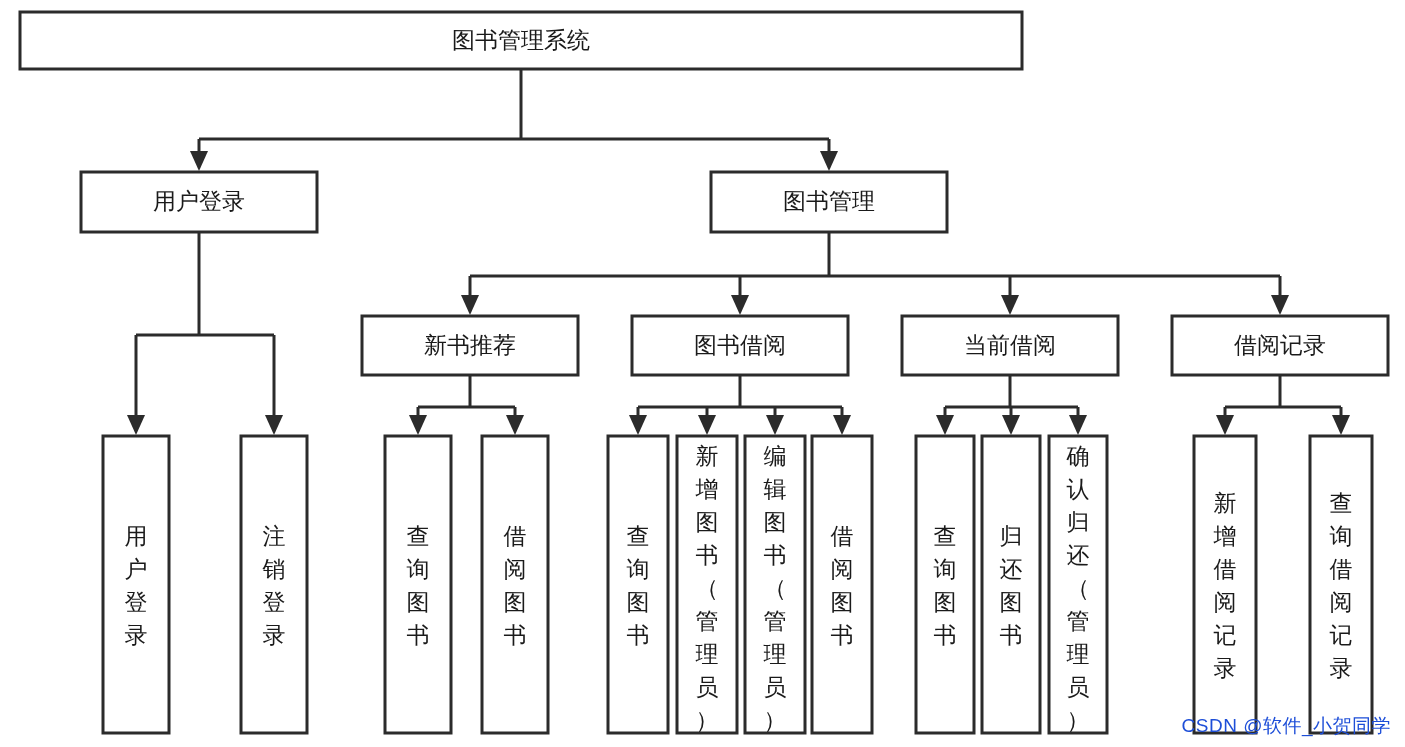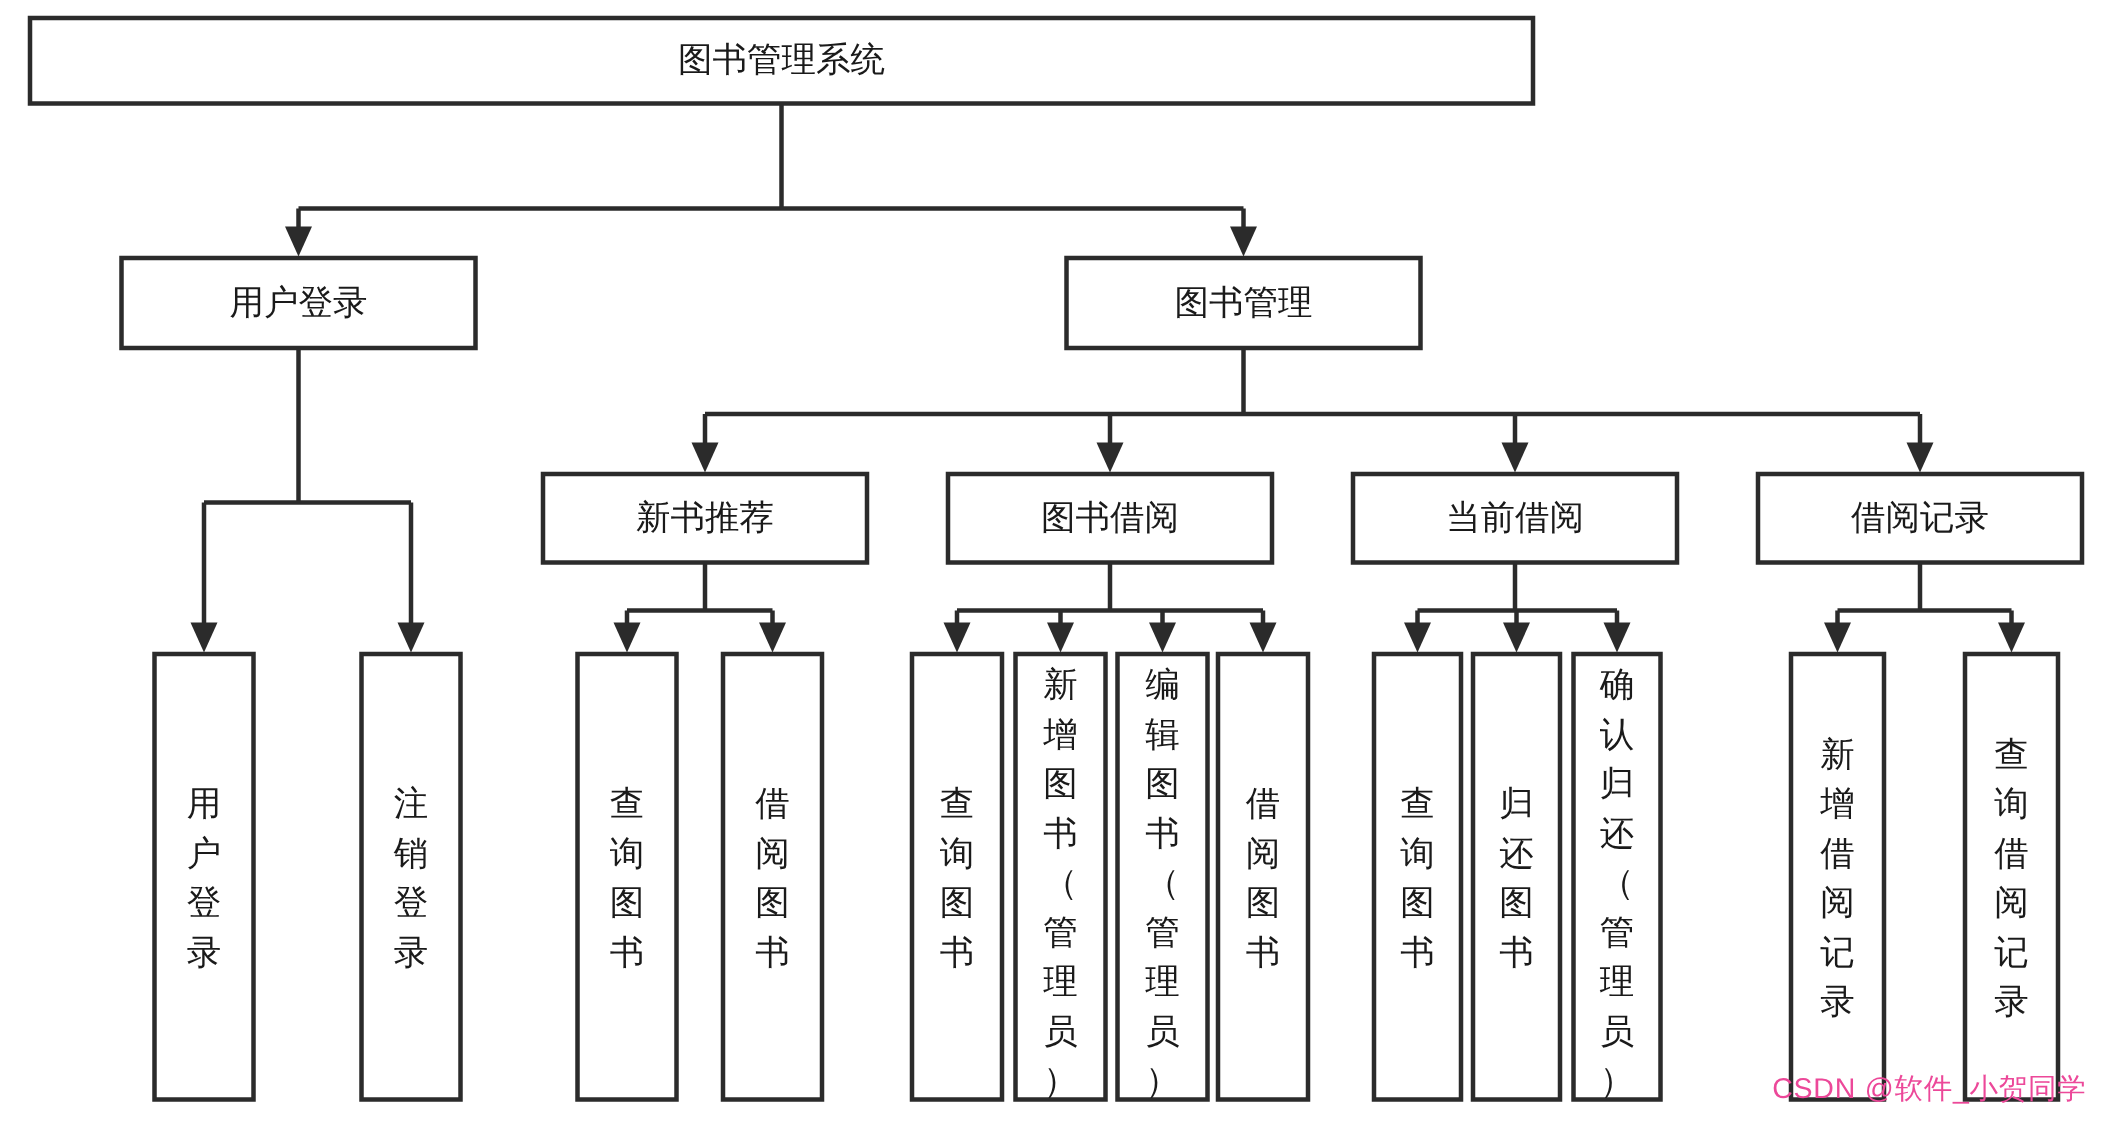"CSDN @软件_小贺同学" .watermark { color: #ec4899 -> #1d4ed8 }
